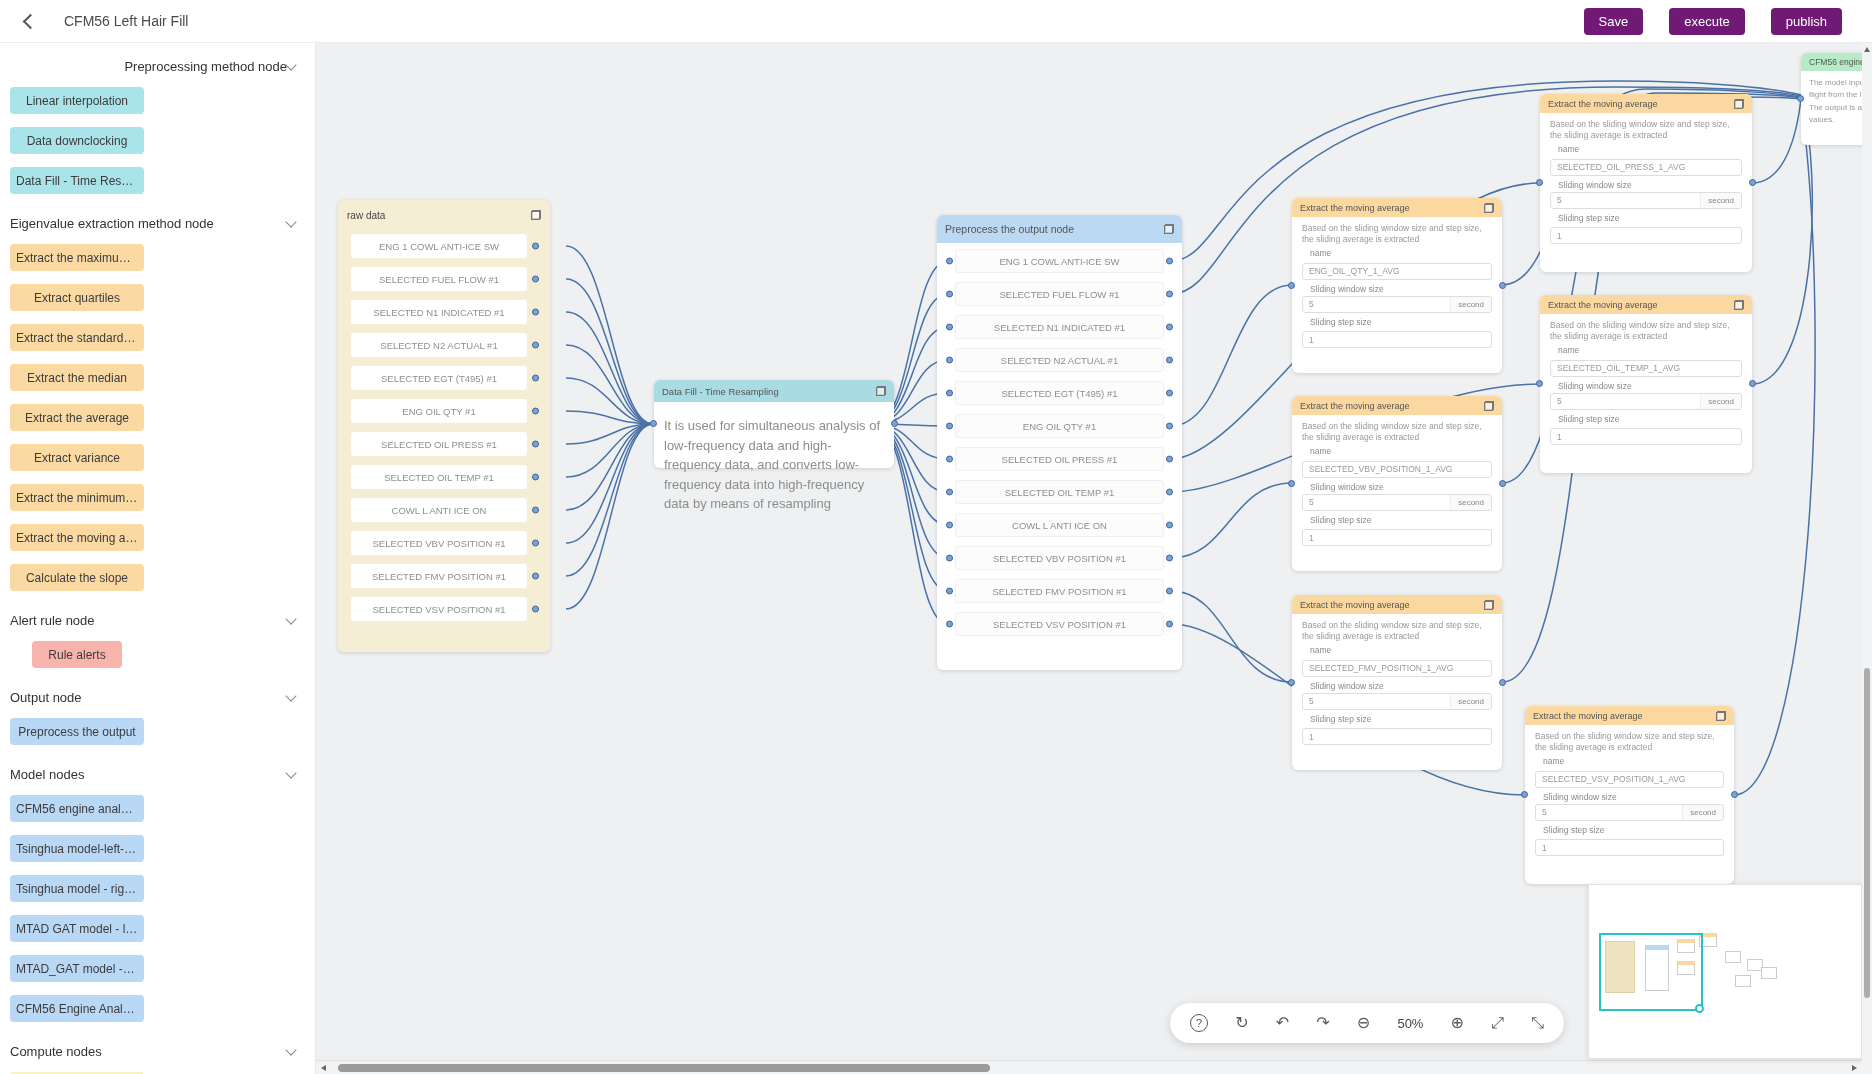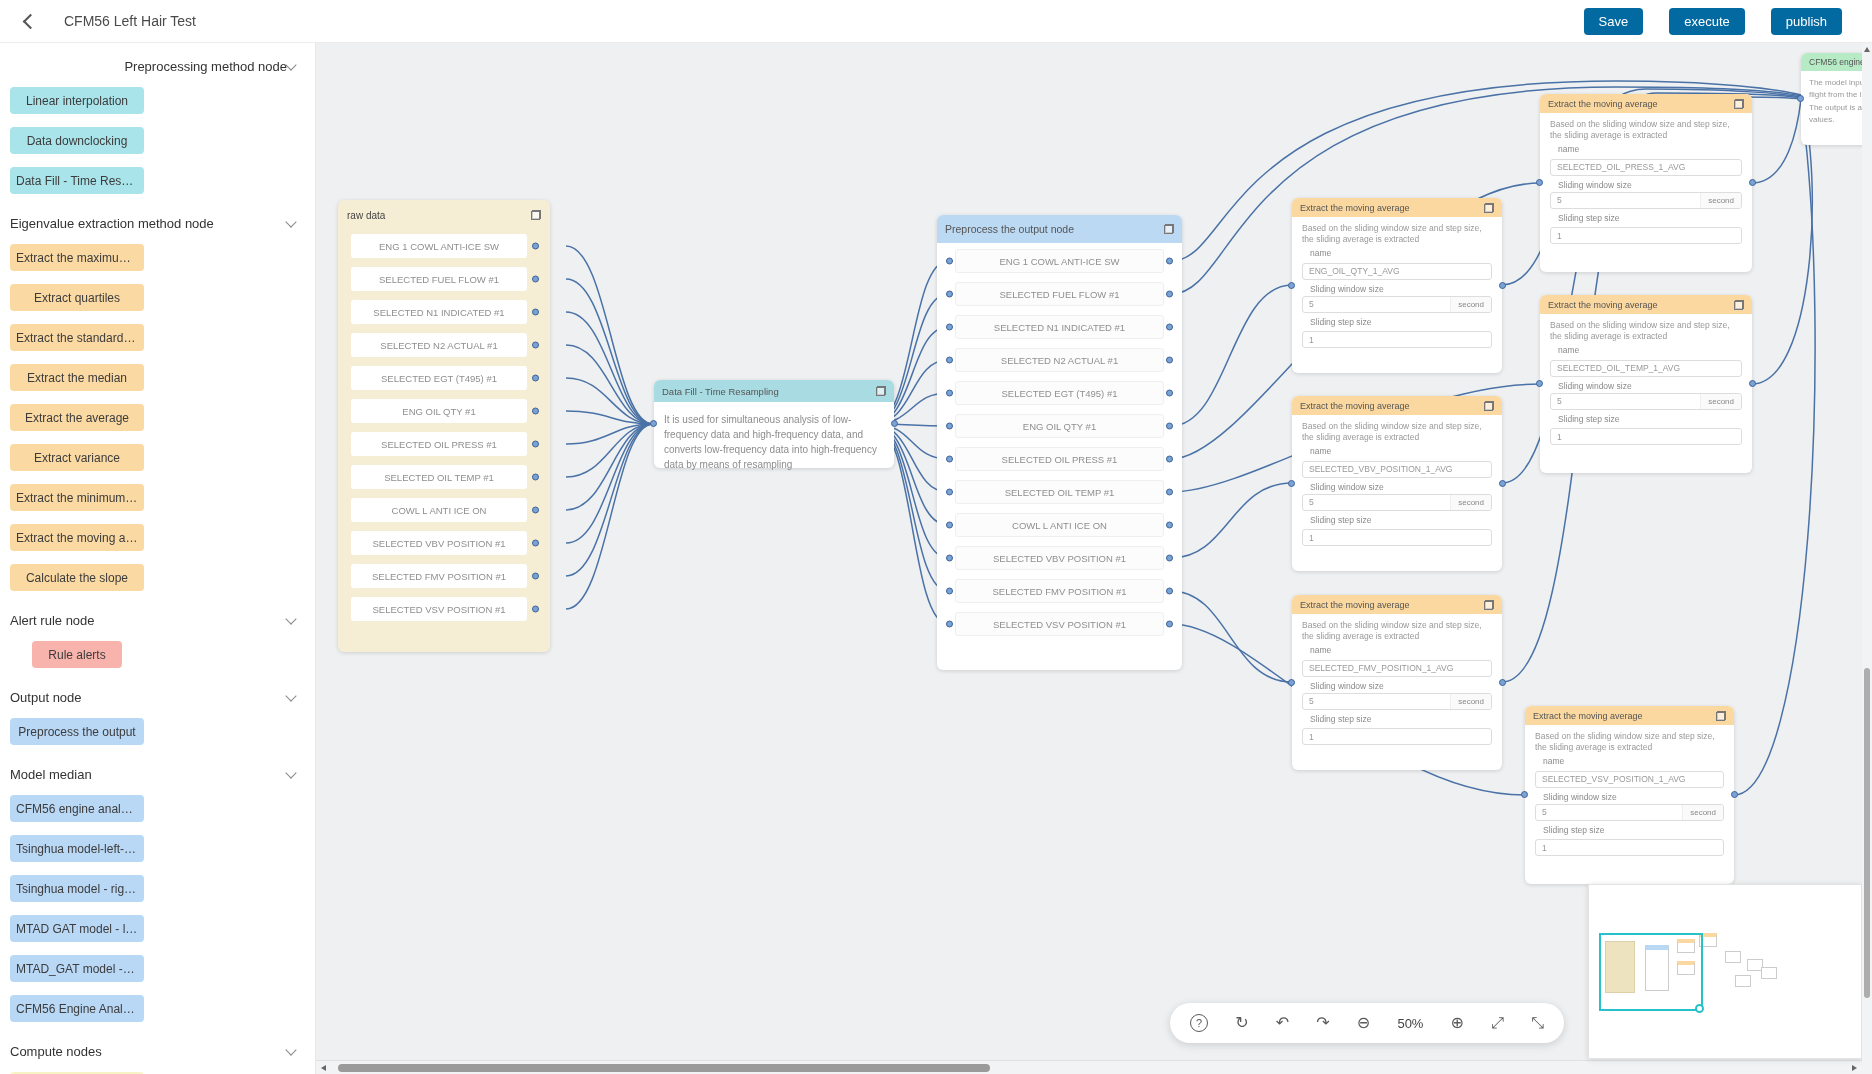"CFM56 Left Hair Test" span.doc-title { text: Test -> Fill }
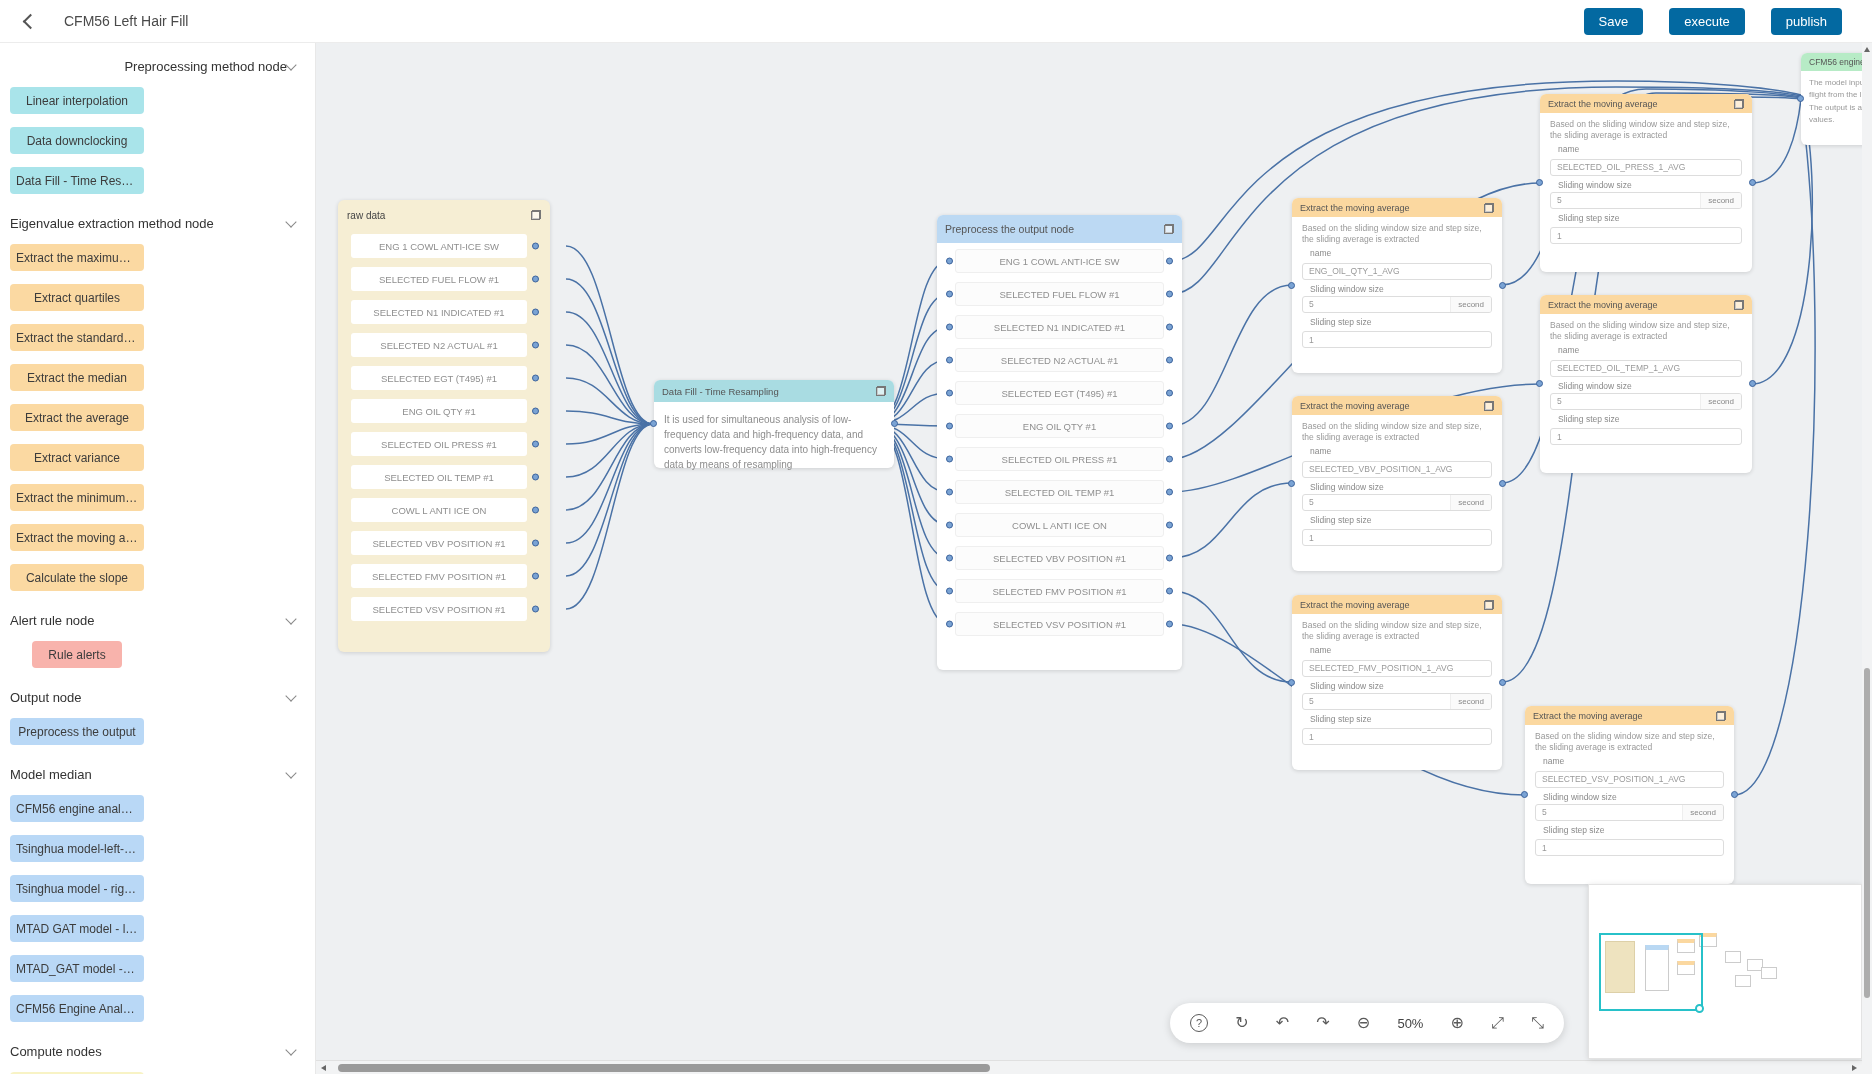"Save" .hbtn { background: #0369a1 -> #701a75 }
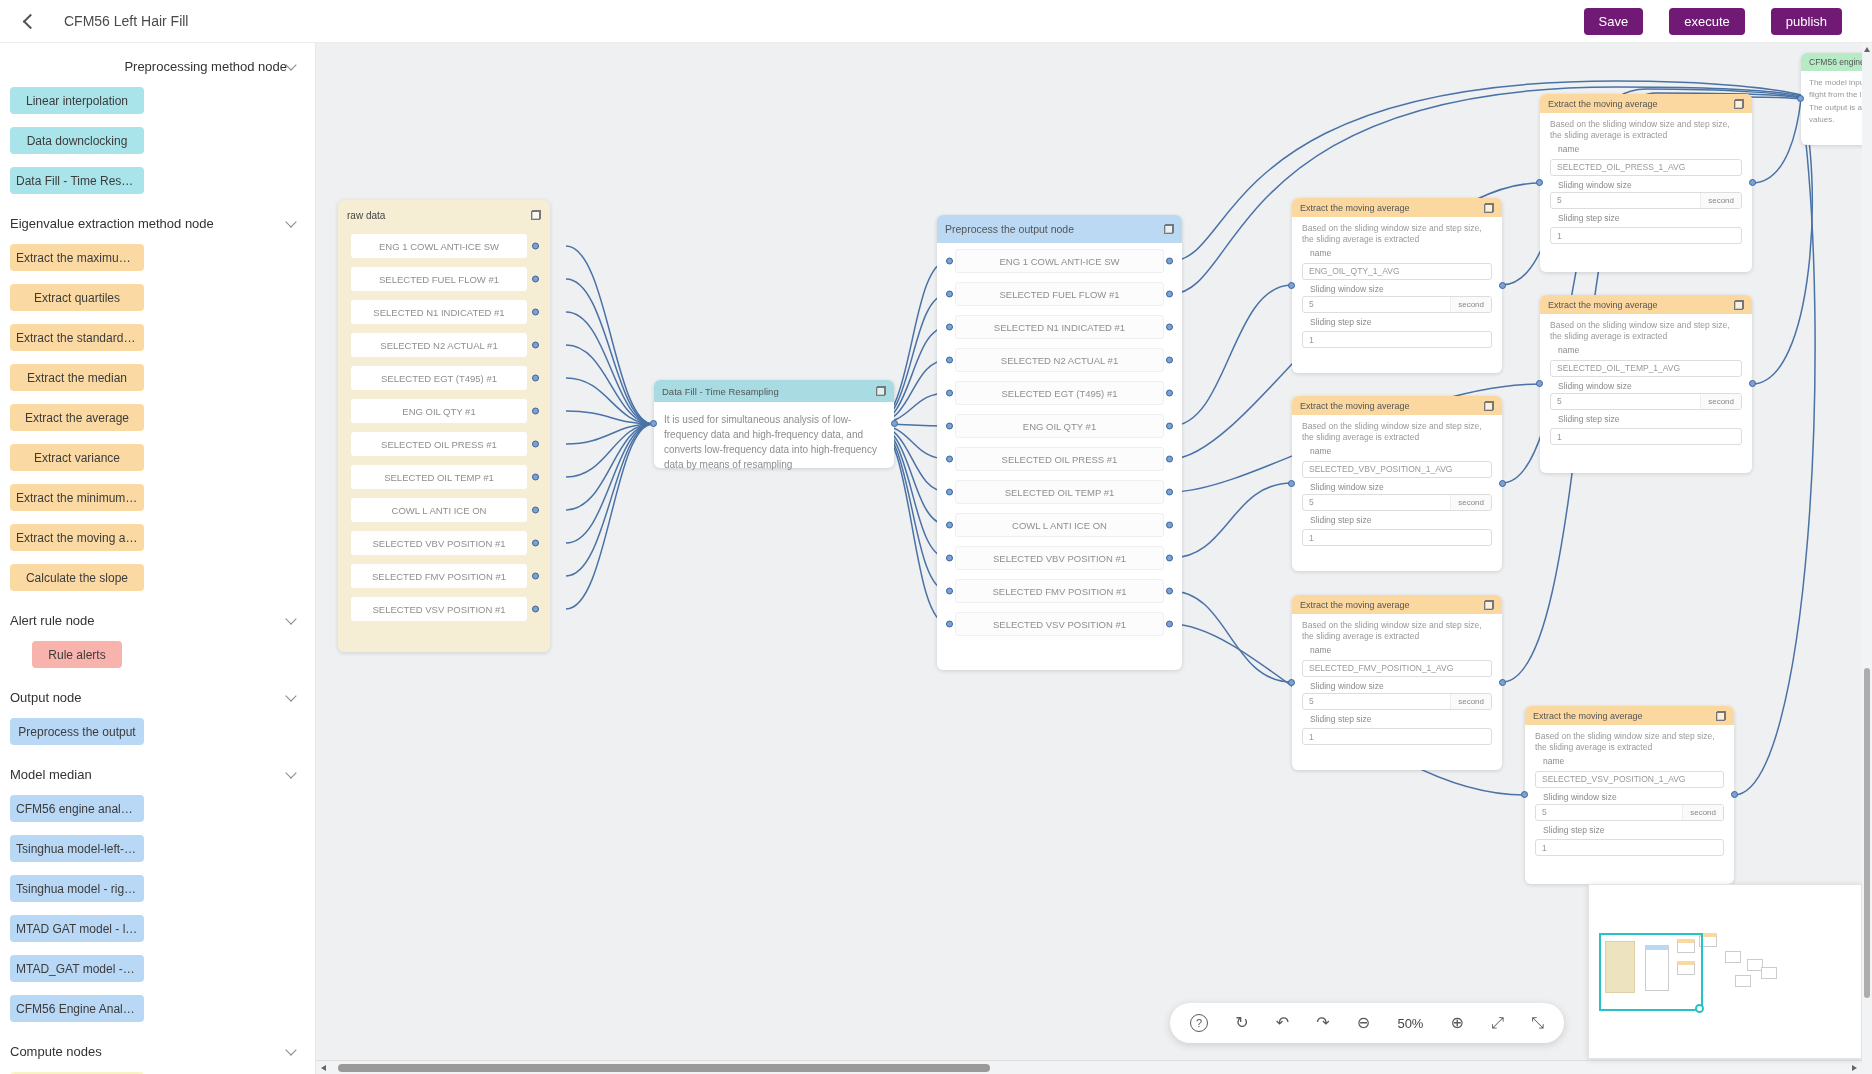"It is used for simultaneous" .df-body { font-size: 10px -> 13px; margin-top: 7px -> none; padding: 3px 10px -> 14px 10px }
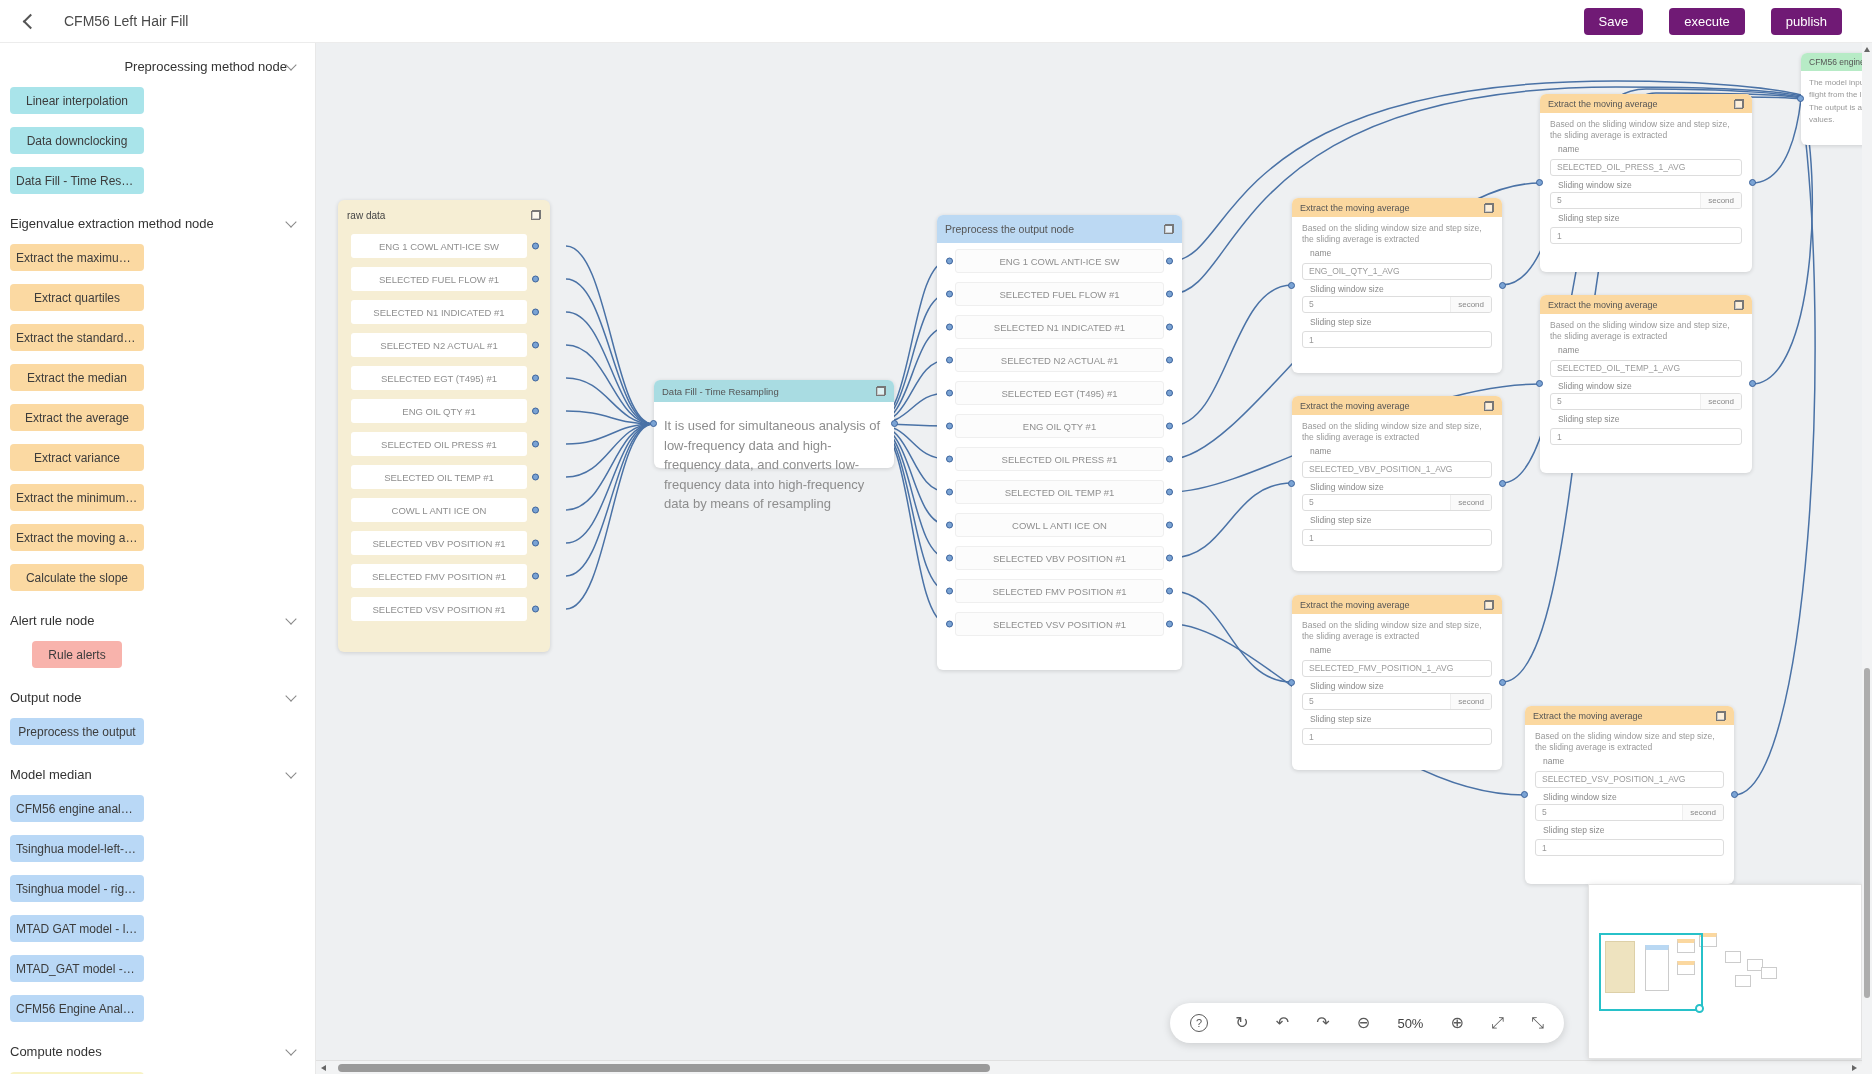"Model median" span { text: median -> nodes }
